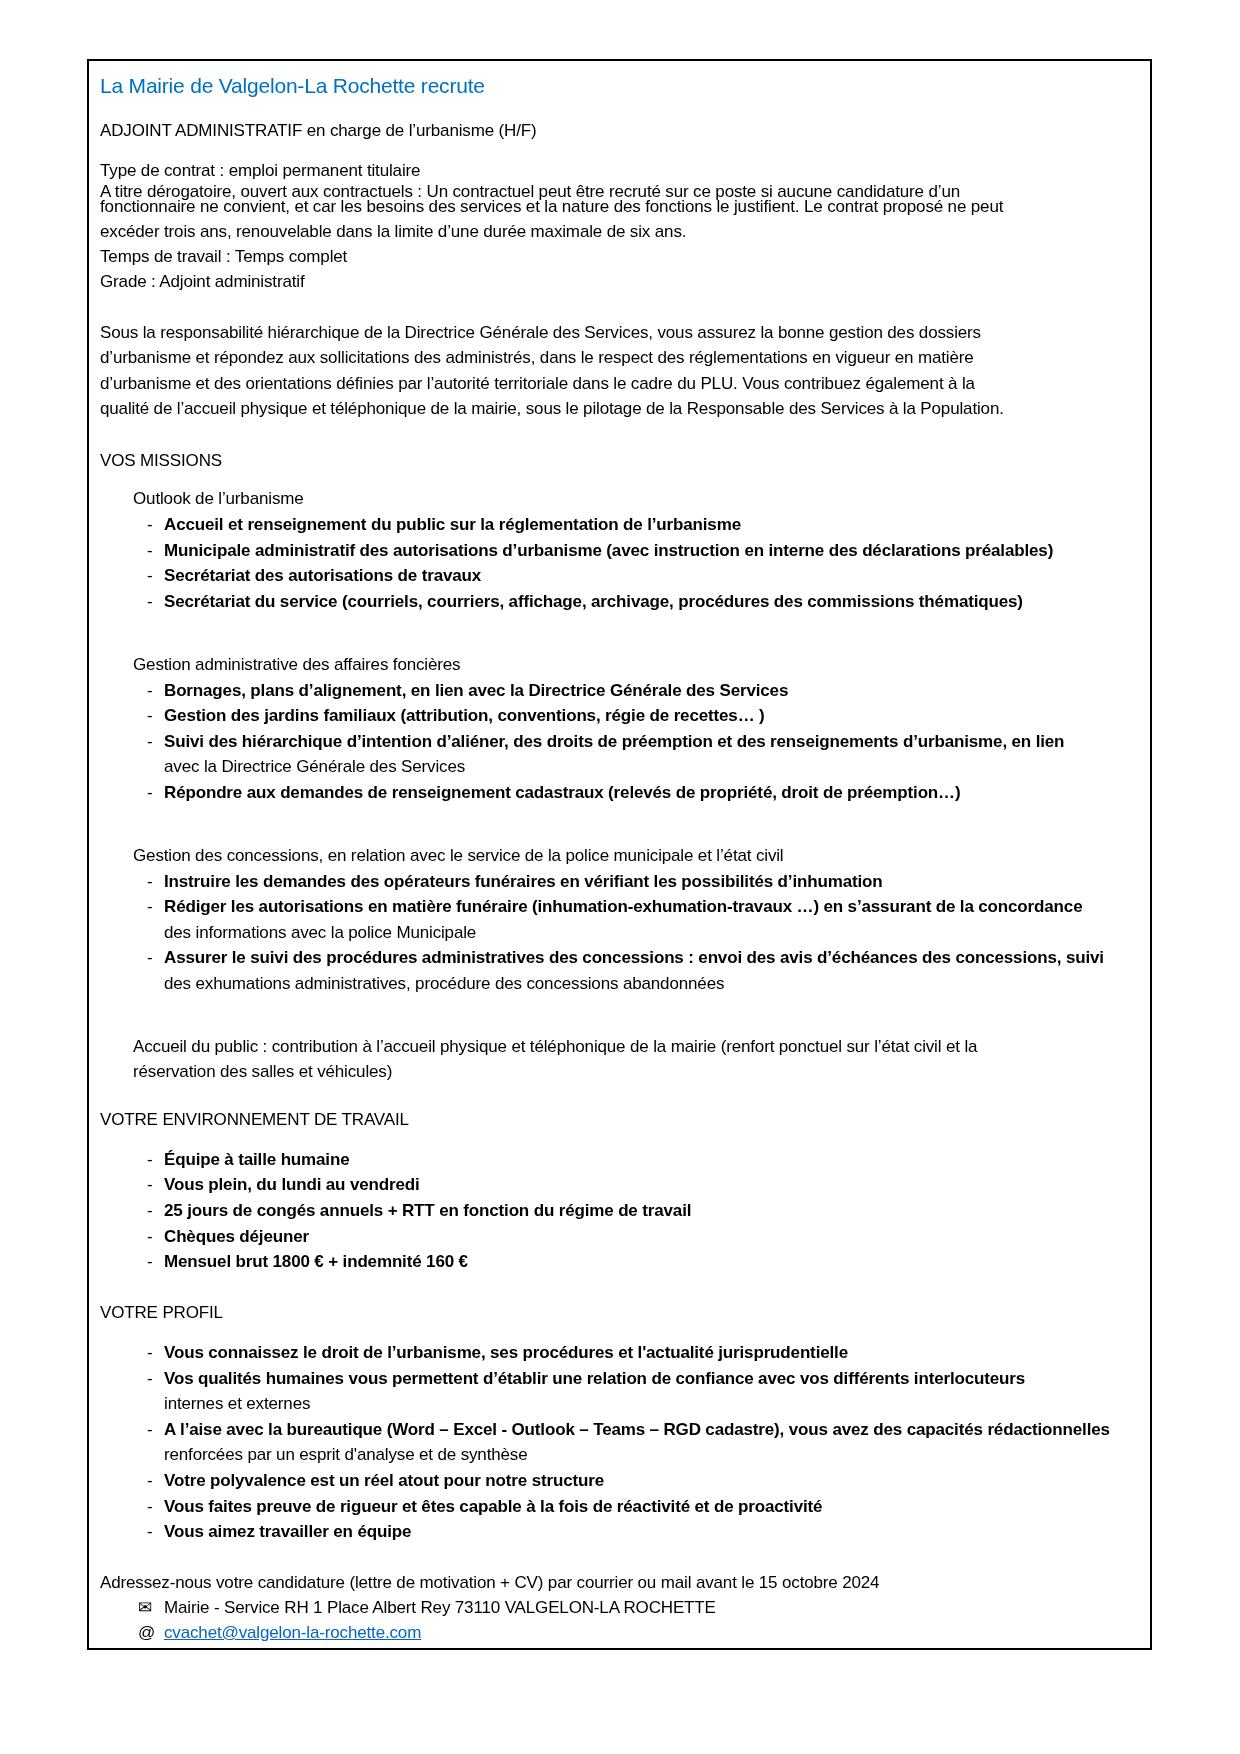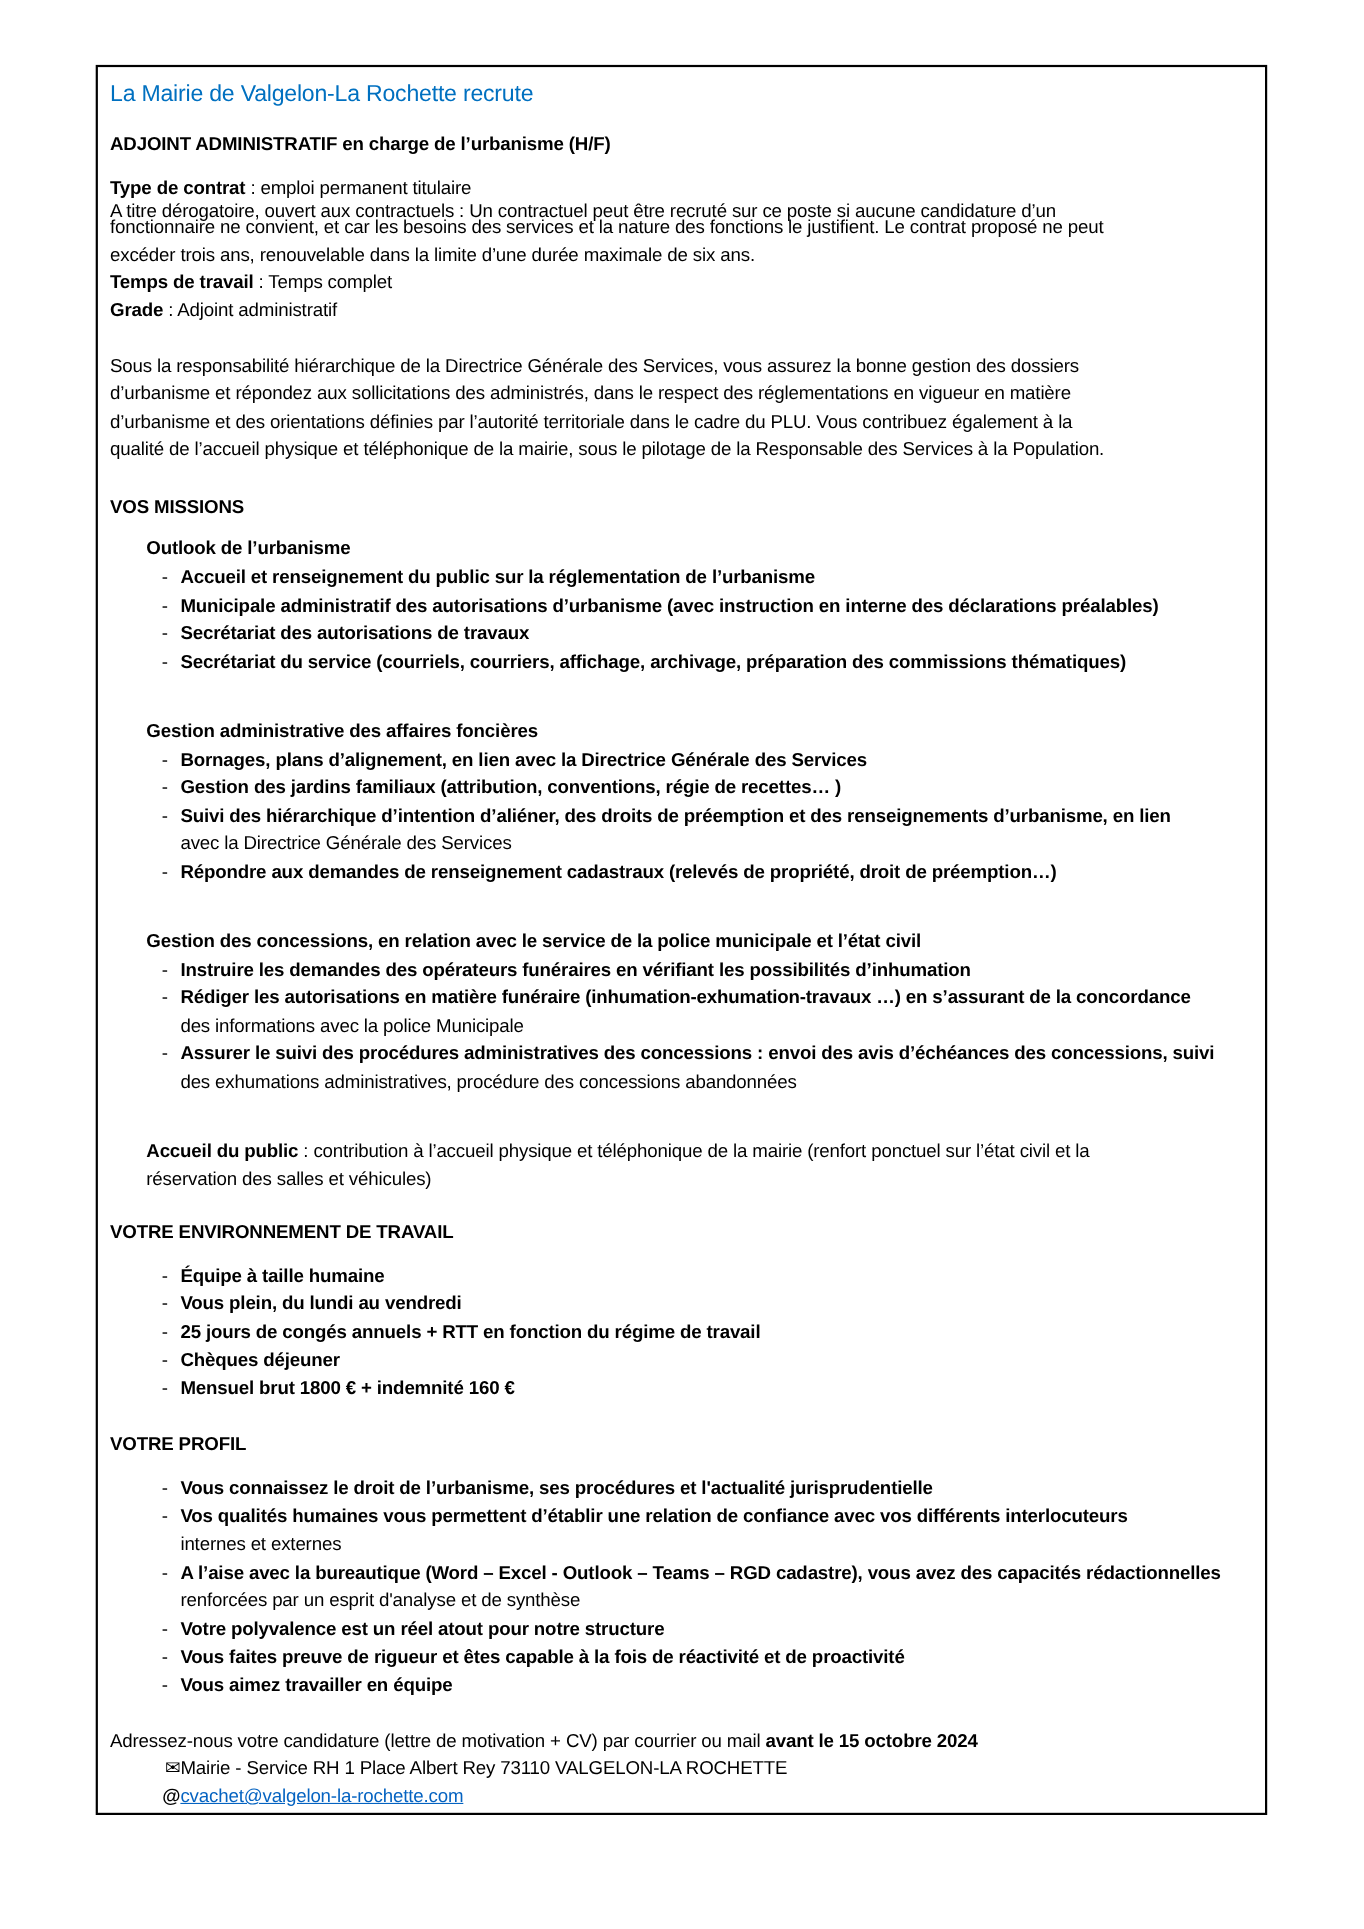"La Mairie de Valgelon-La Rochette" .ln { text-align: right -> none }
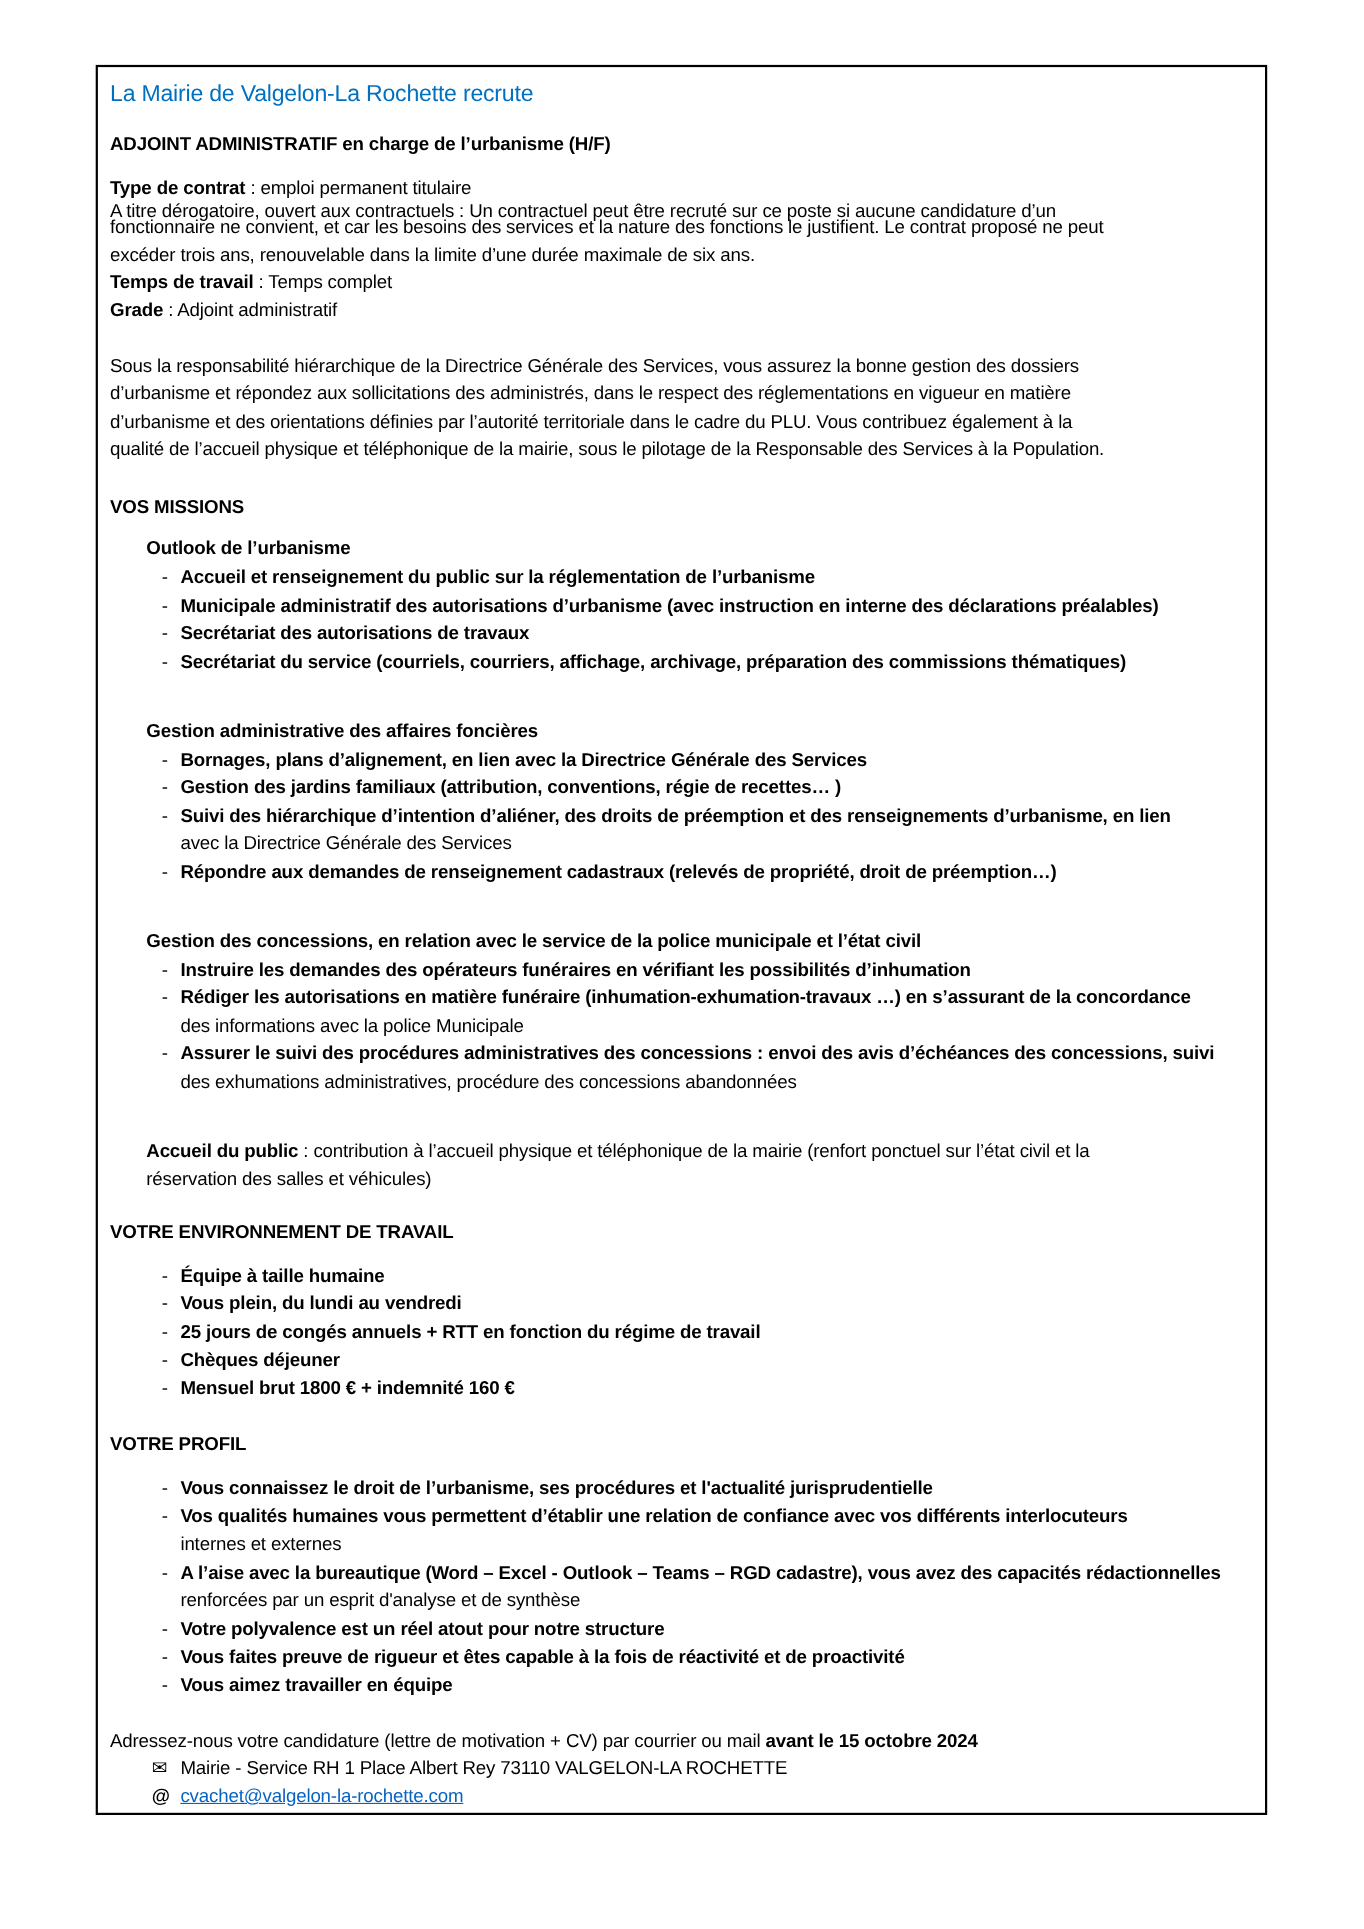"ADJOINT ADMINISTRATIF en charge de" .b { font-weight: bold -> normal }
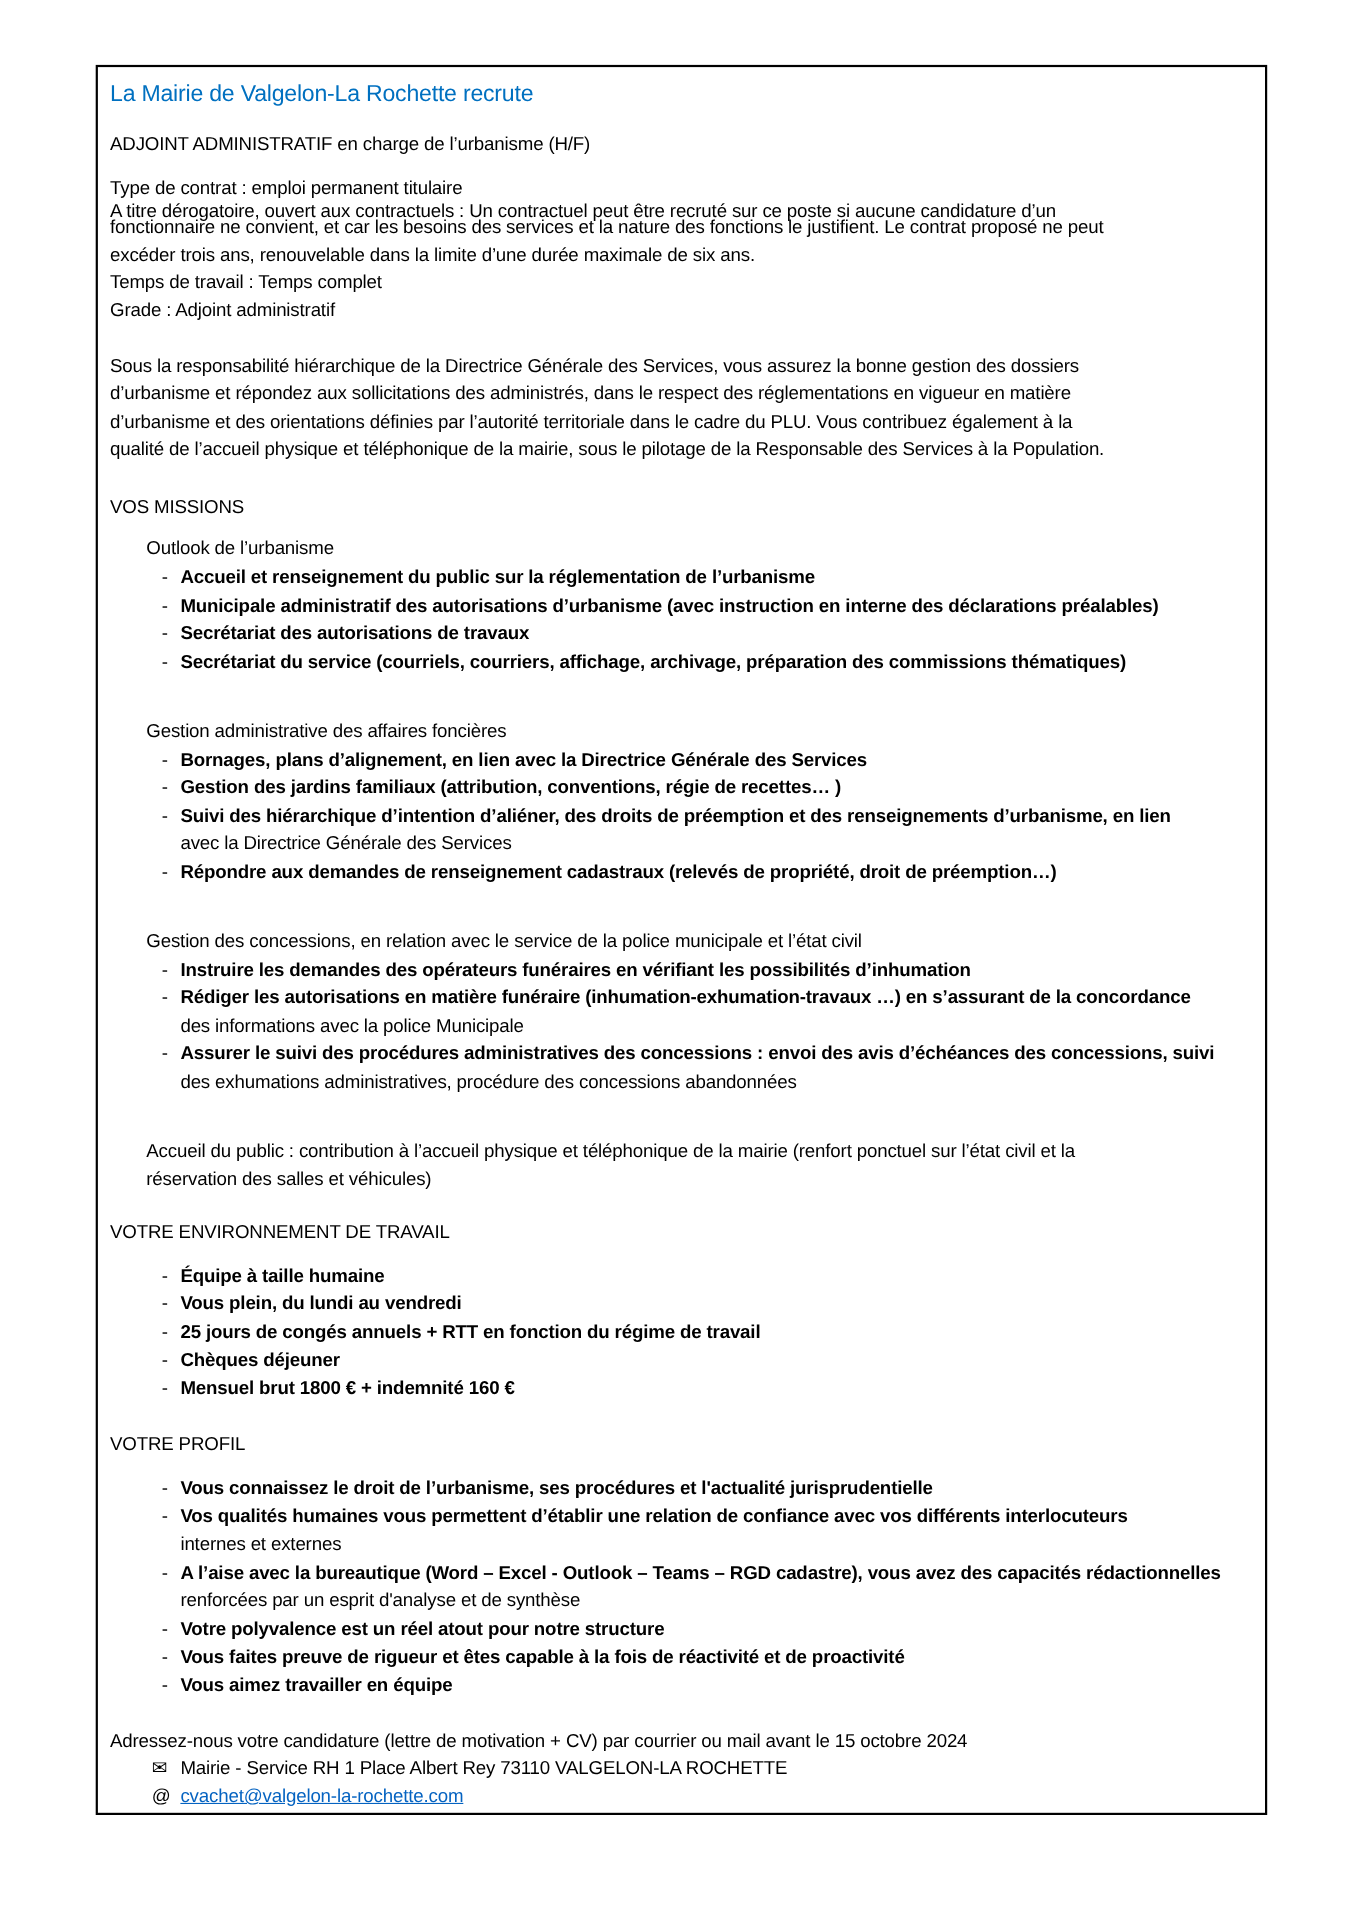"Secrétariat du service (courriels," span.txt { text: préparation -> procédures }
